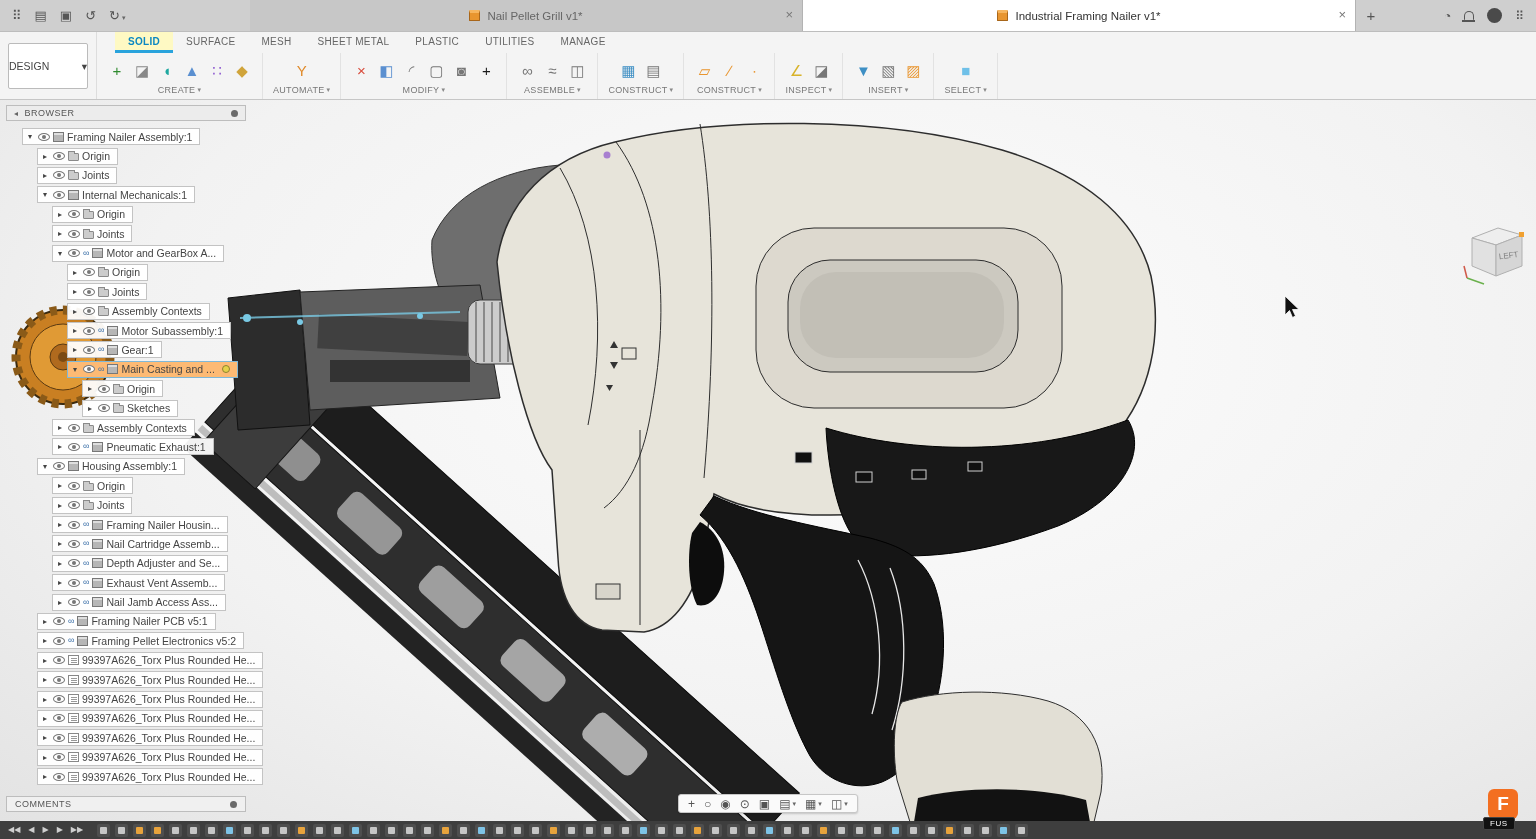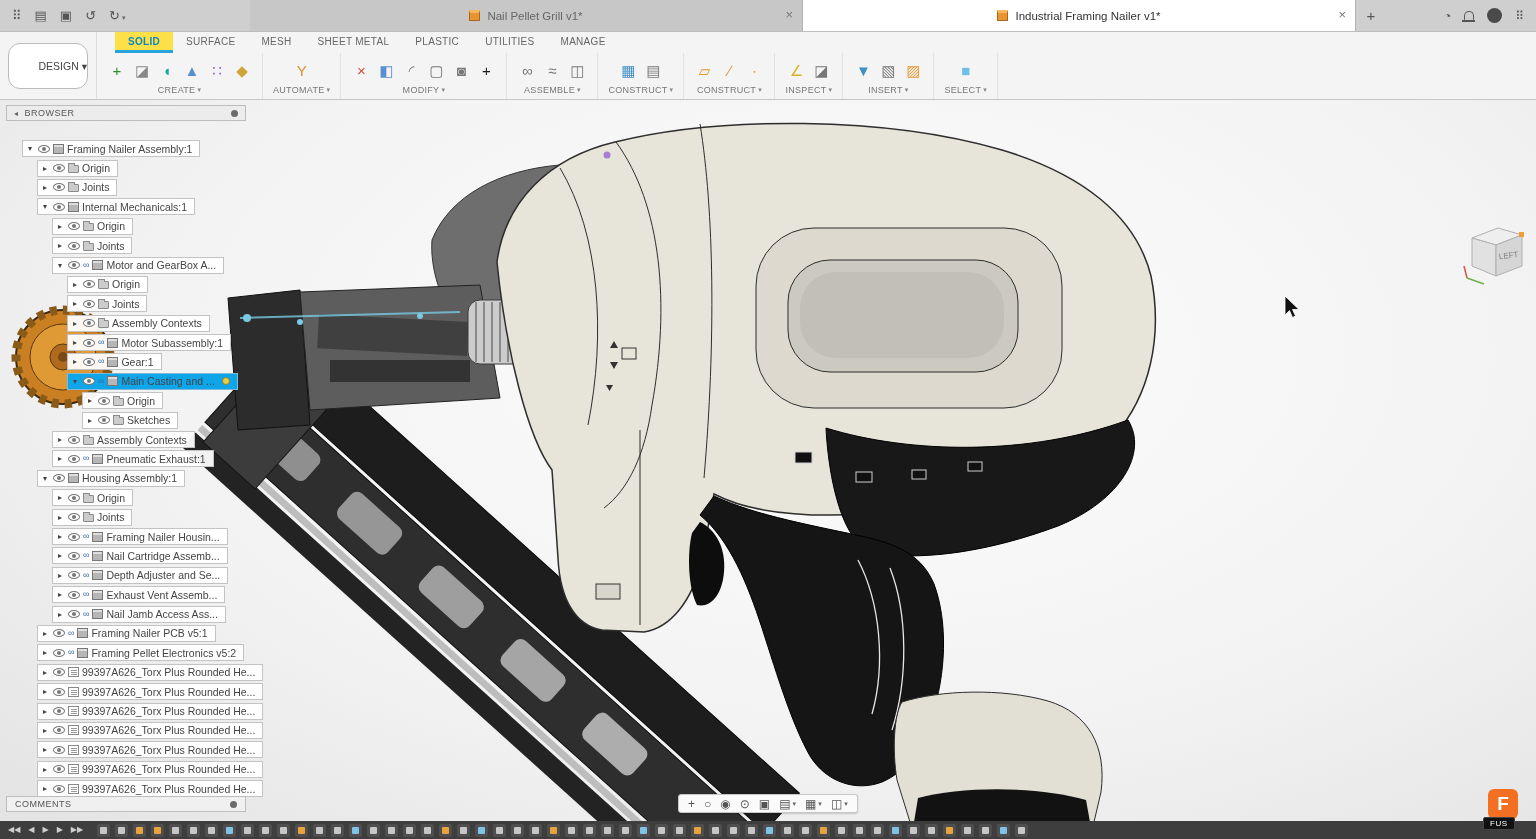"SOLID" .rtab.active { background: #fde047 -> #fef9c3 }
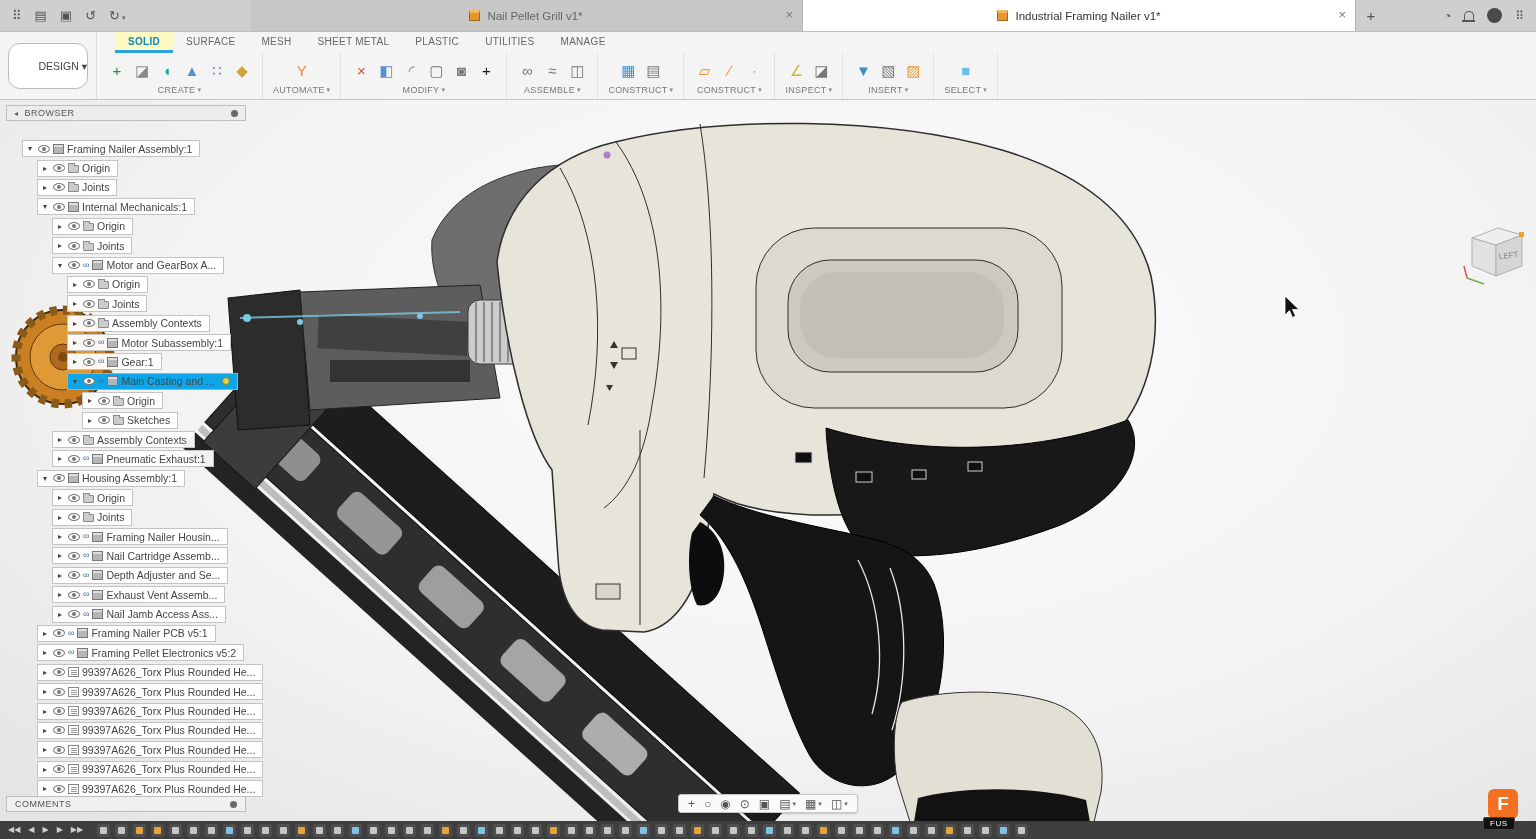"DESIGN" .design-btn { border-radius: 12px -> 2px; justify-content: flex-end -> space-between }
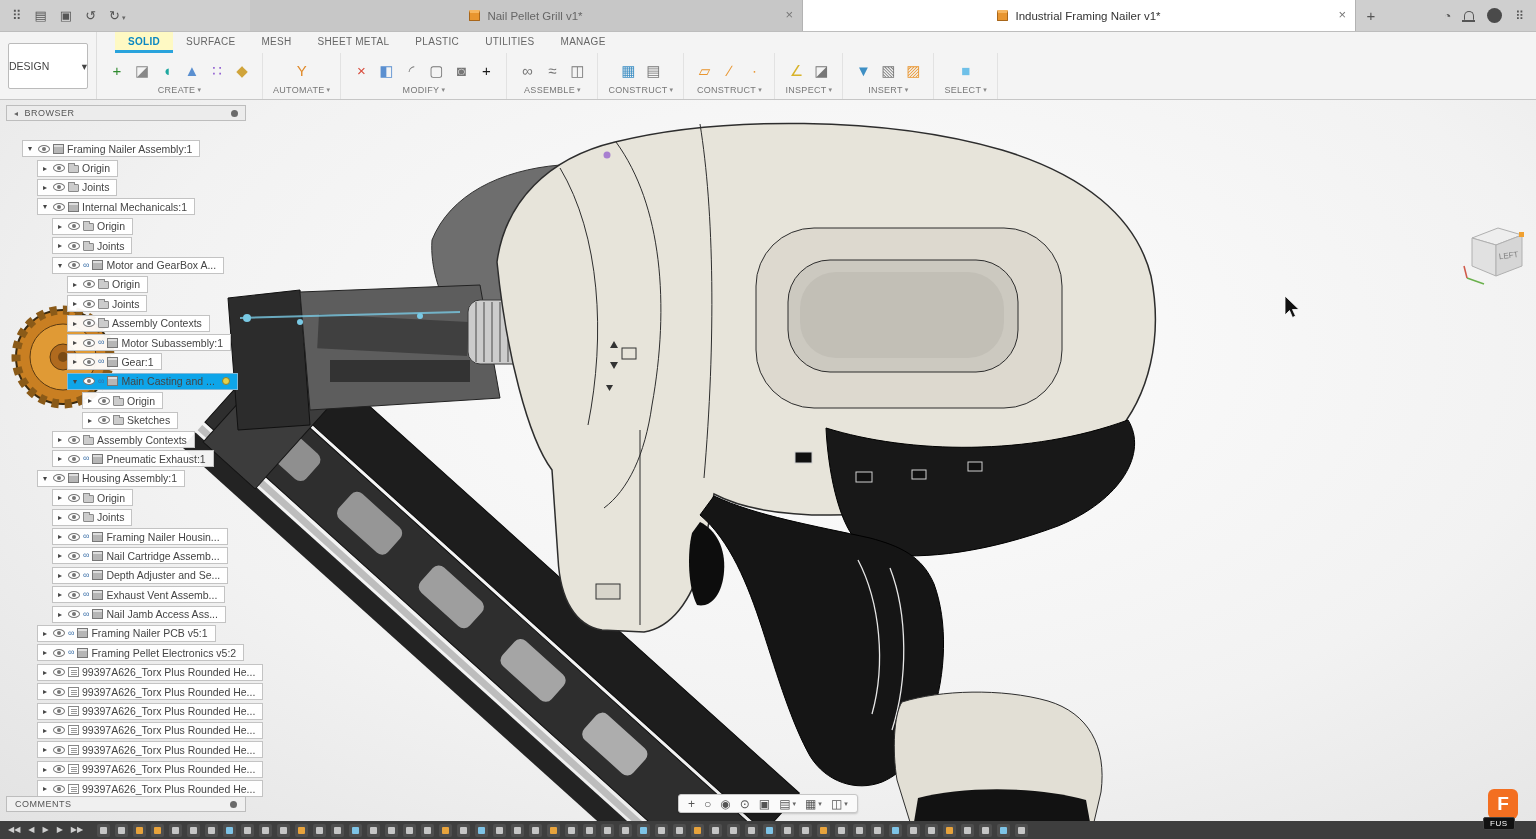"Framing Nailer Assembly:1" .btree { margin-top: 18px -> 6px }
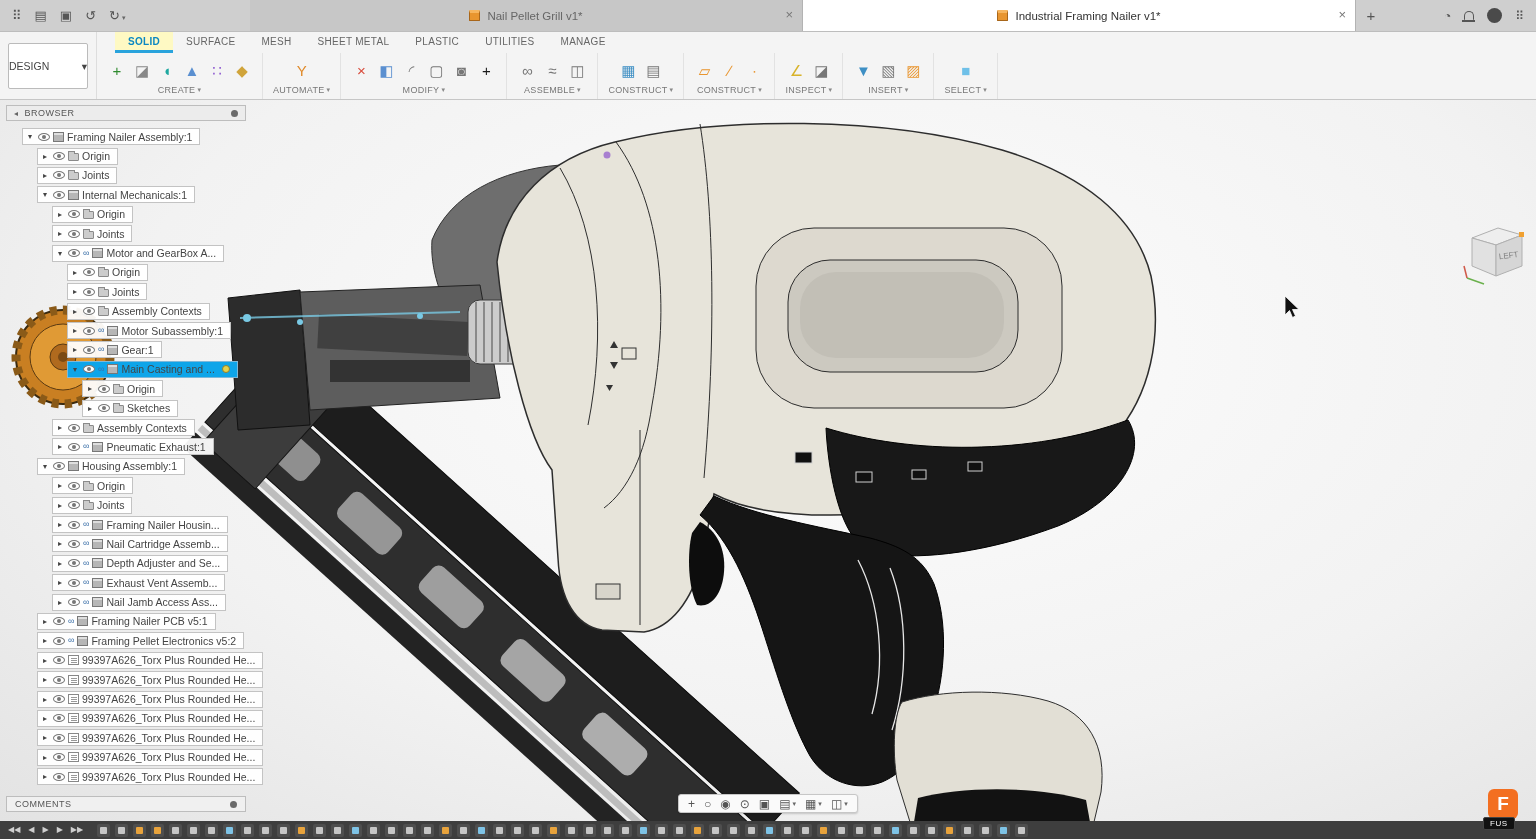"Main Casting and ..." .trow.selected .rowbox { background: #0ea5e9 -> #fdba74 }
